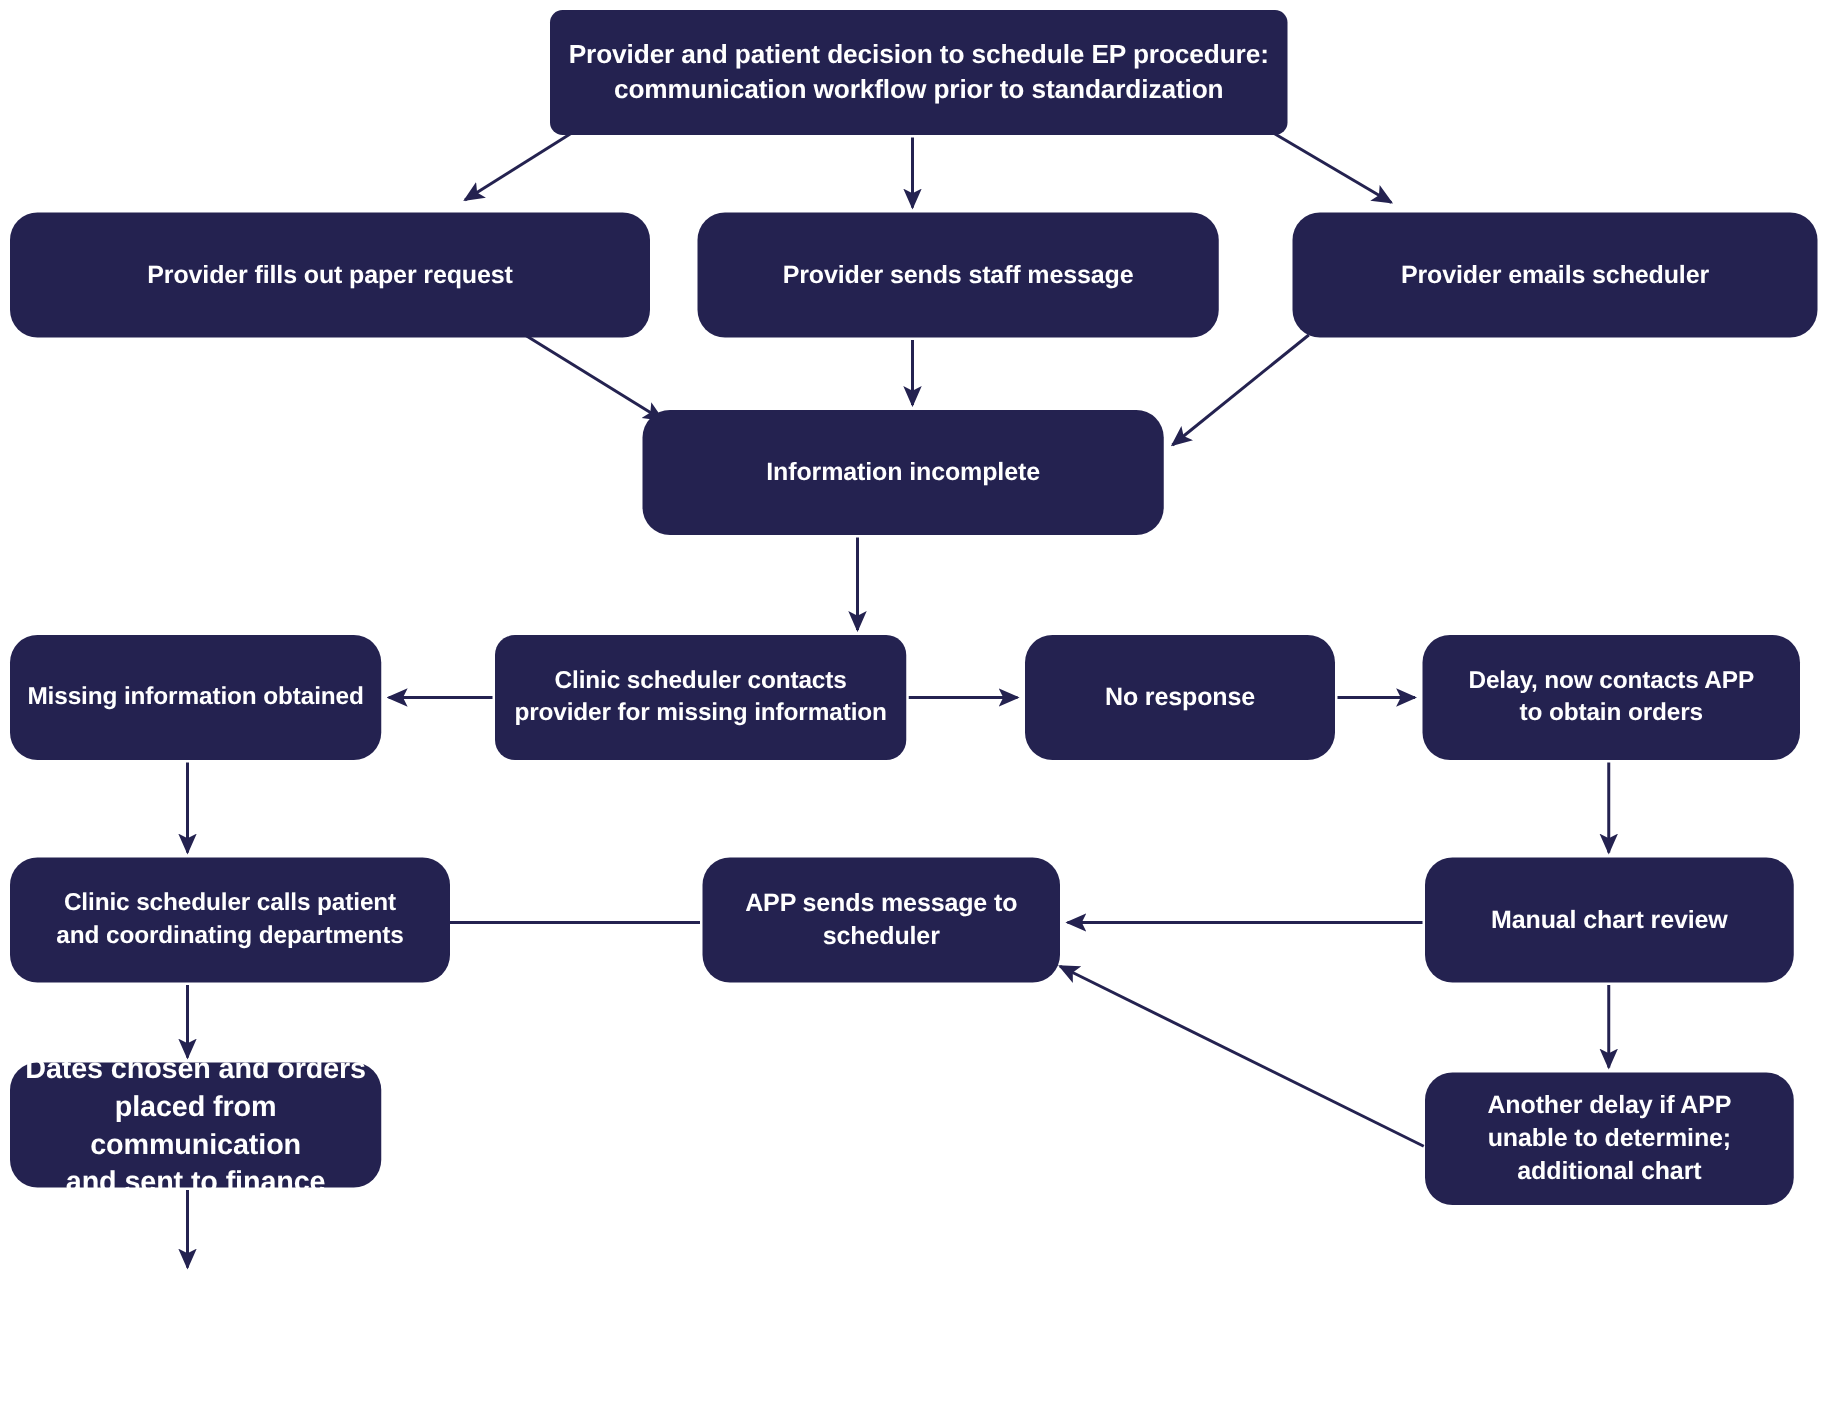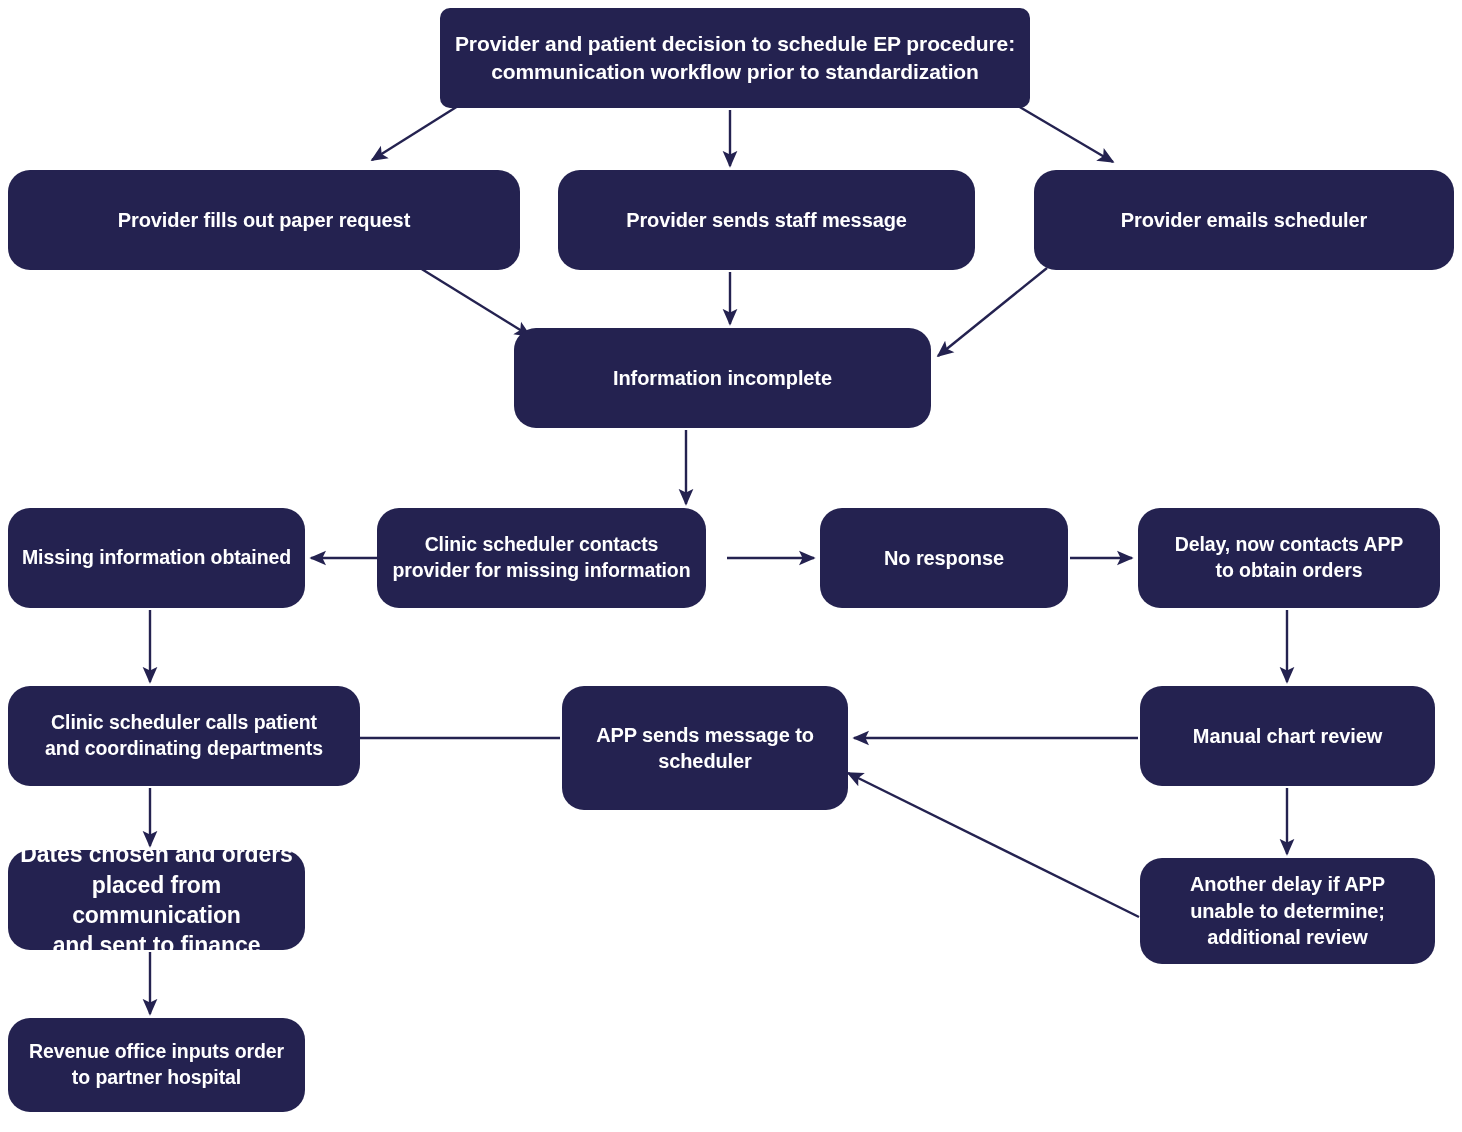"Clinic scheduler contacts" .n-contacts { border-radius: none -> 16px; left: 377px -> 396px }
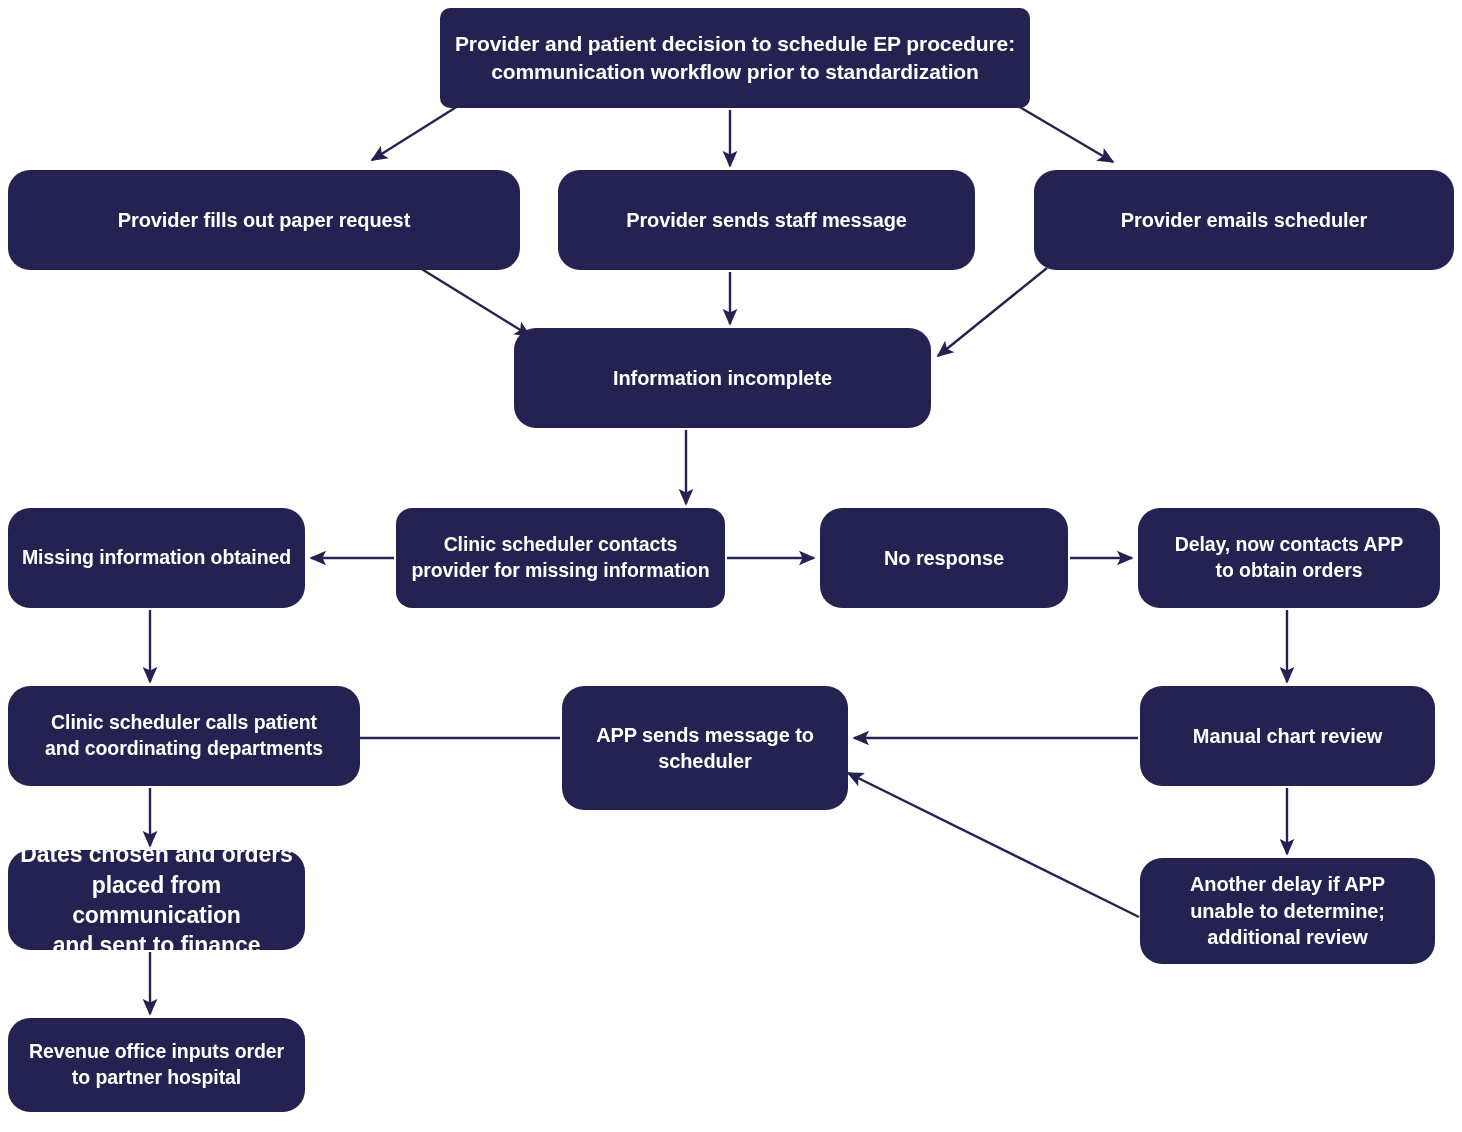"APP sends message to" .n-appmsg { height: 124px -> 100px }
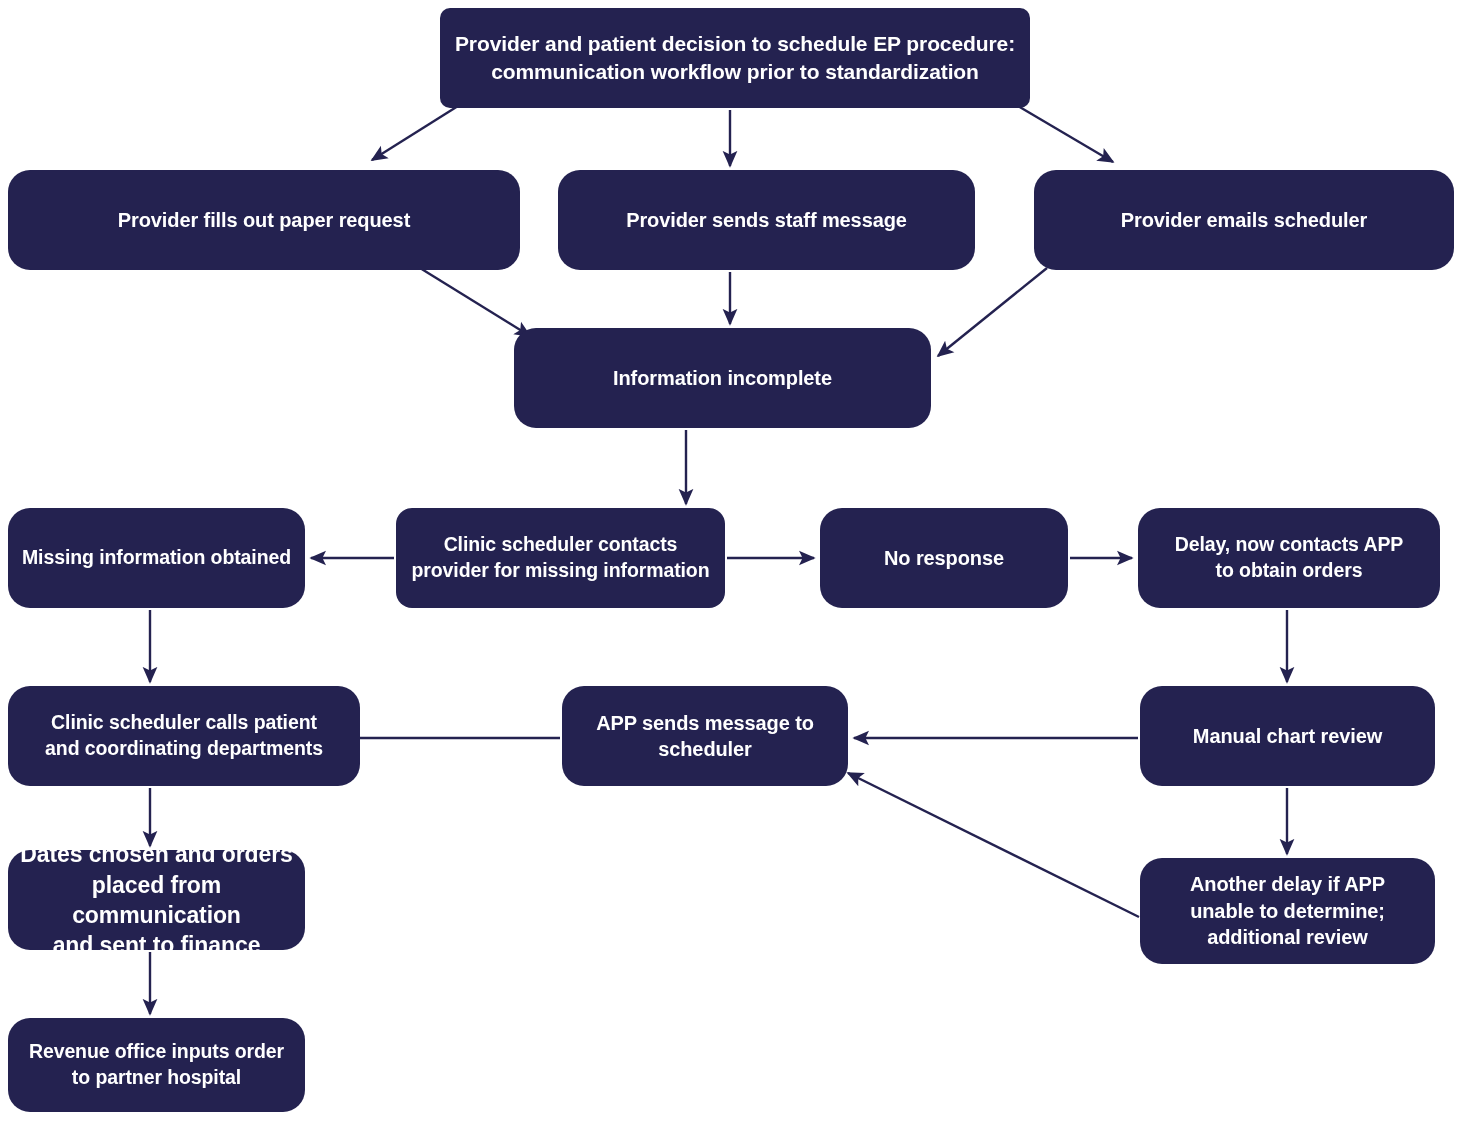"Another delay if APP" span.label { text: review -> chart }
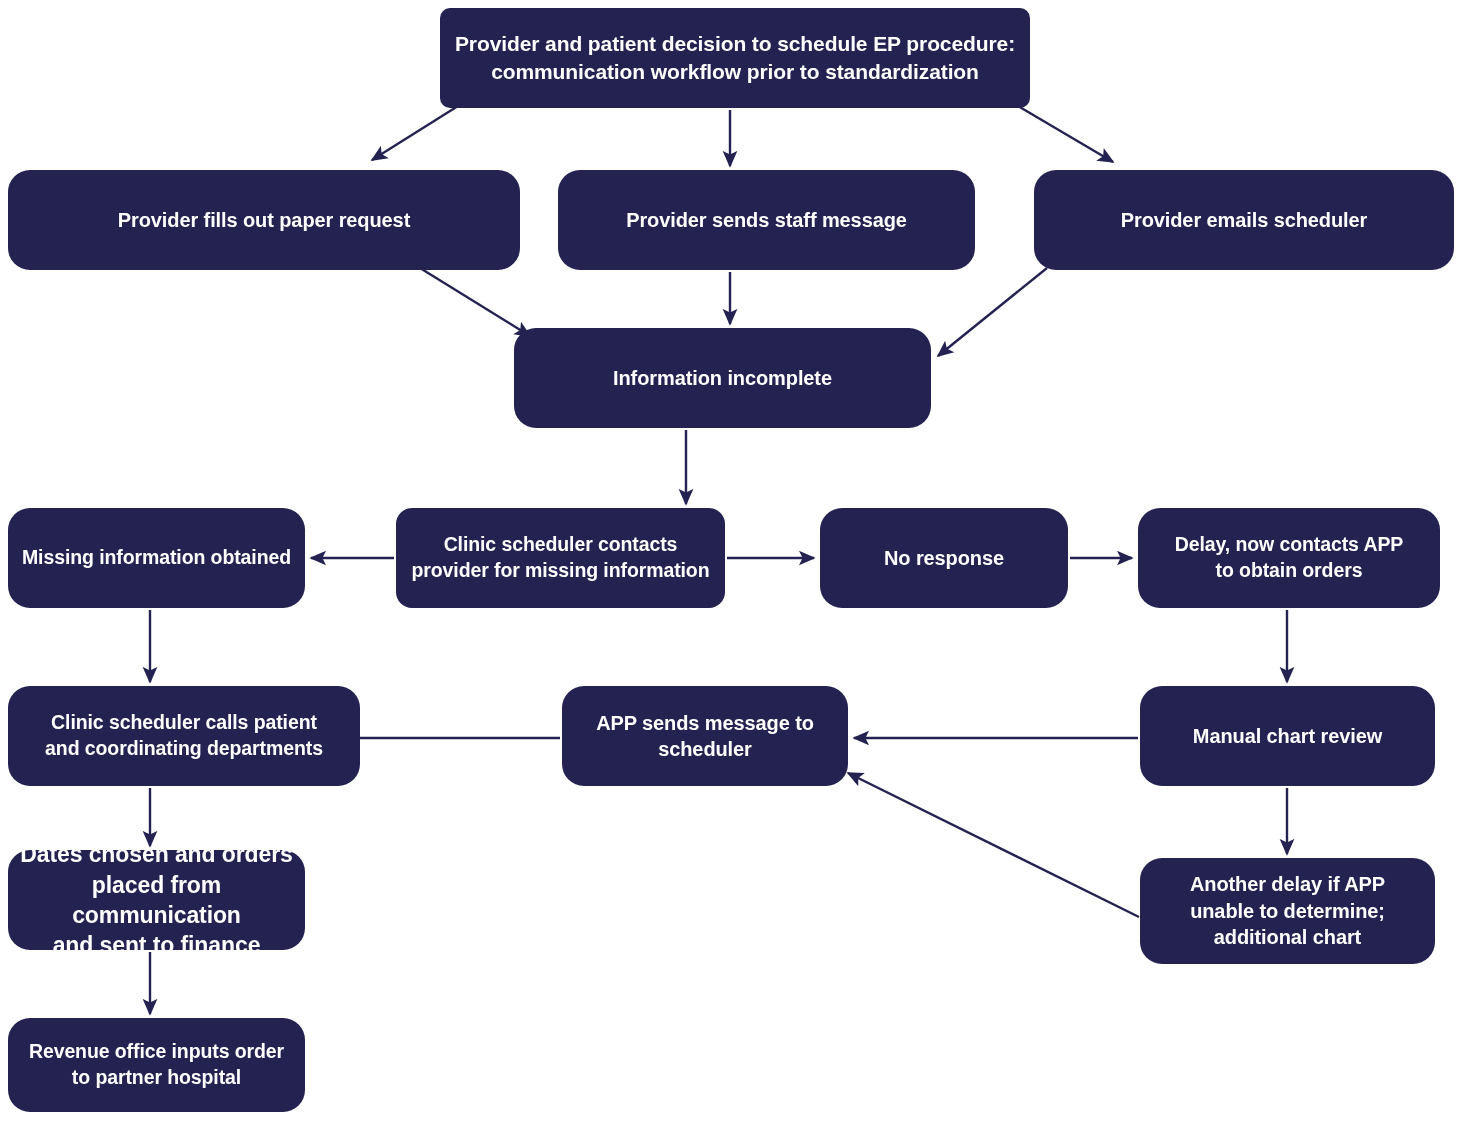"Revenue office inputs order" div.node { html: <div> <span>Revenue office inputs order to partner hospital</span> </div> -> none }
